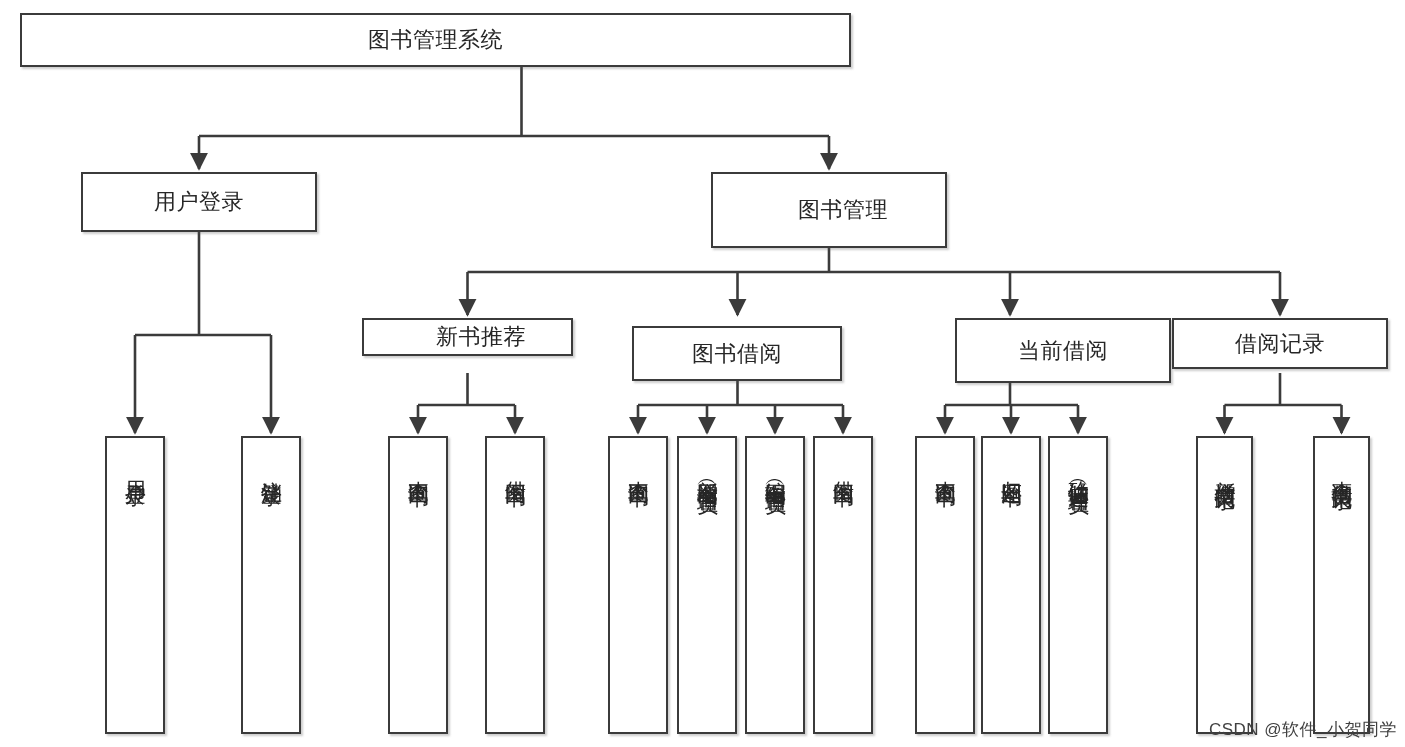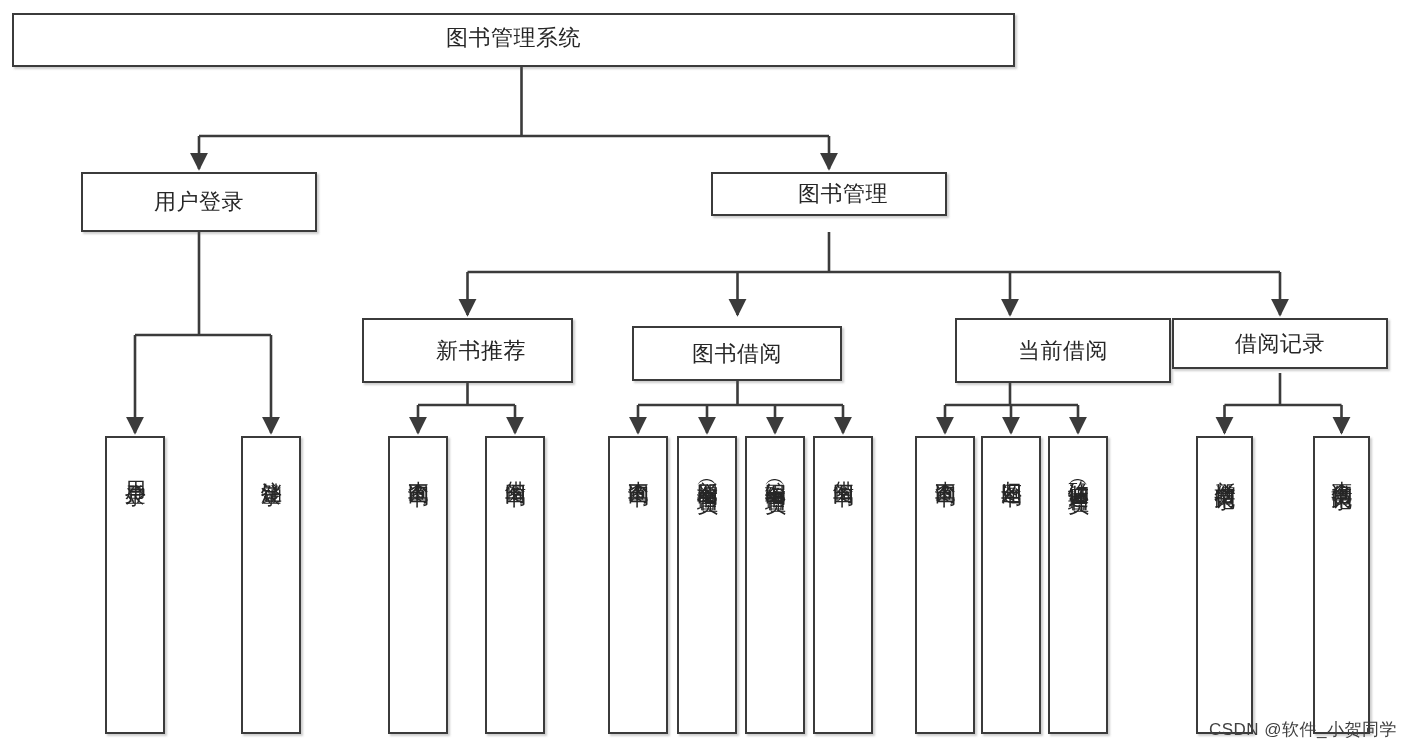"图书管理系统" div.node { font-family: Liberation Mono, monospace -> none; left: 12px -> 20px; width: 1003px -> 831px }
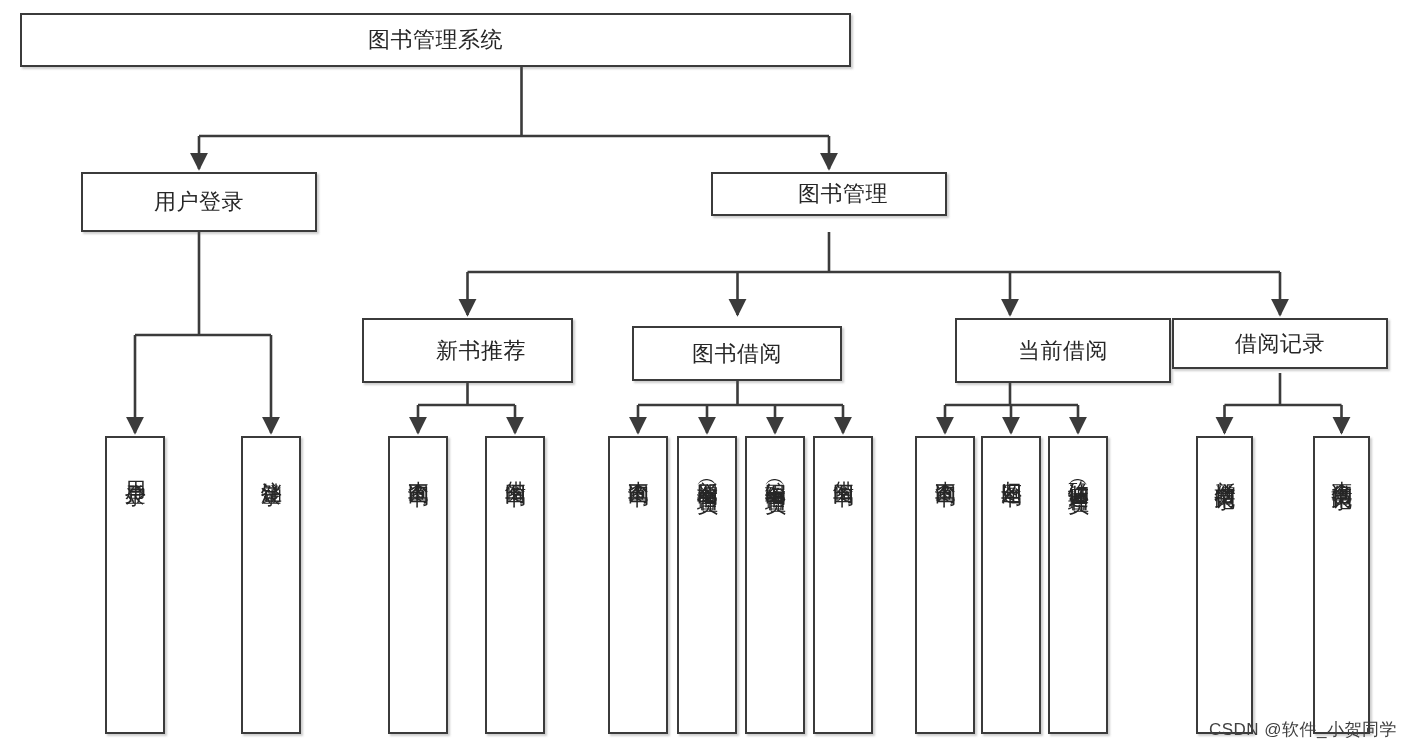"图书管理" div.node { height: 44px -> 76px }
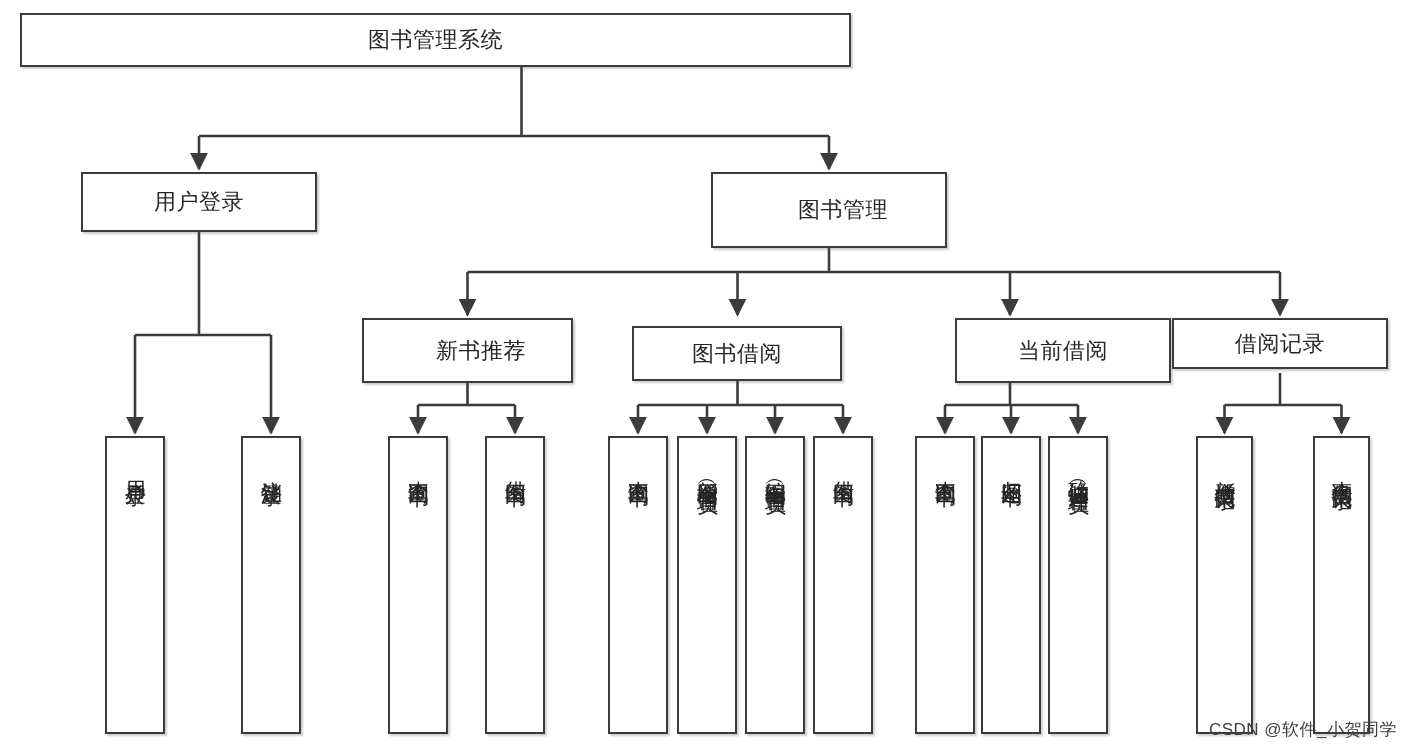"新书推荐" div.node { height: 65px -> 38px }
